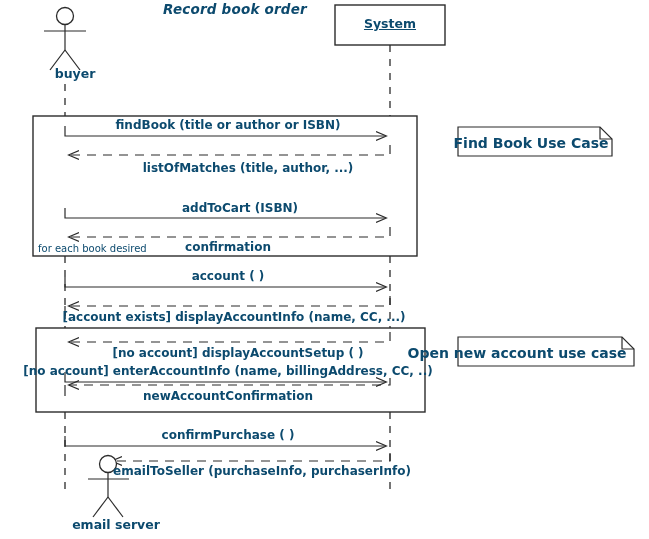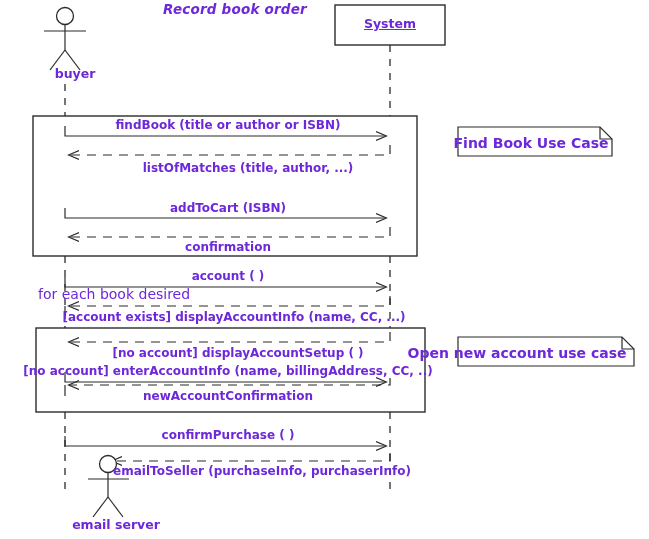"Record book order" .txt { color: #6d28d9 -> #0c4a6e }
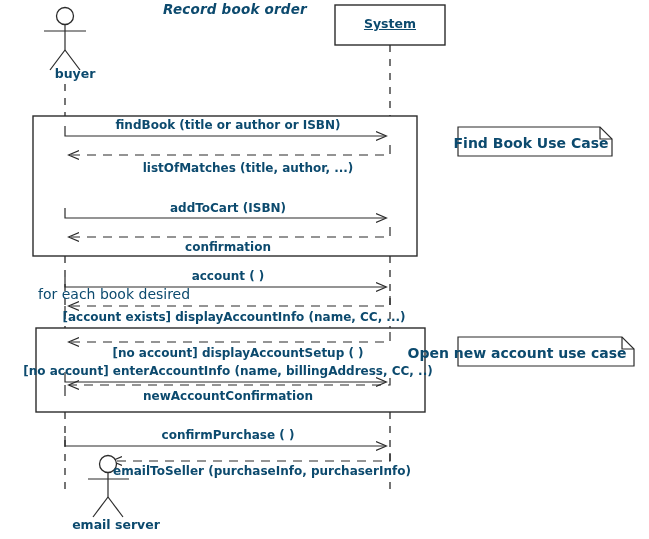"addToCart (ISBN)" div.txt { left: 228px -> 240px }
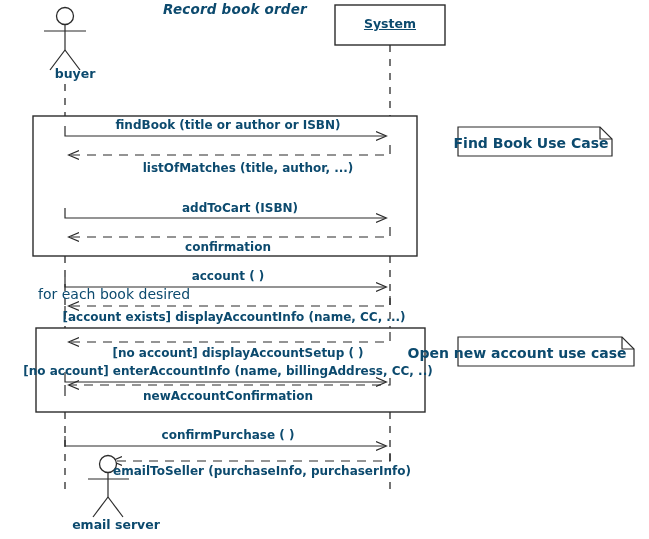"for each book desired" .frame-label { font-size: 14px -> 10px; margin-top: 43px -> none }
